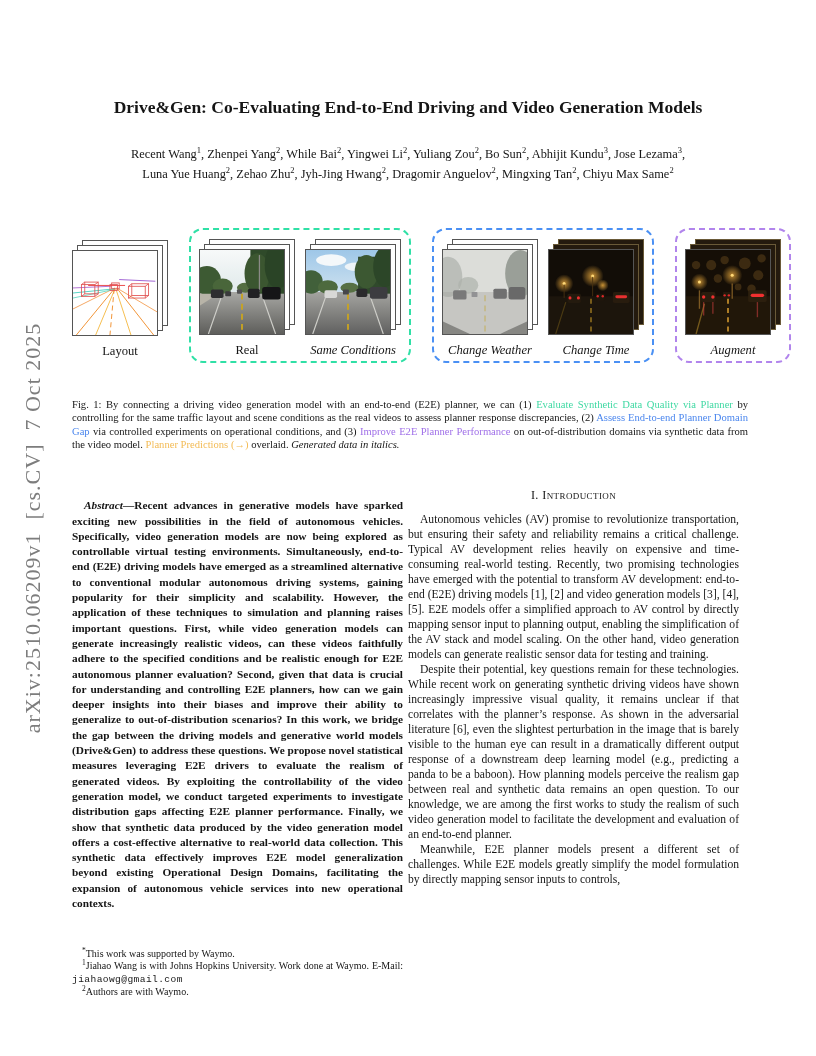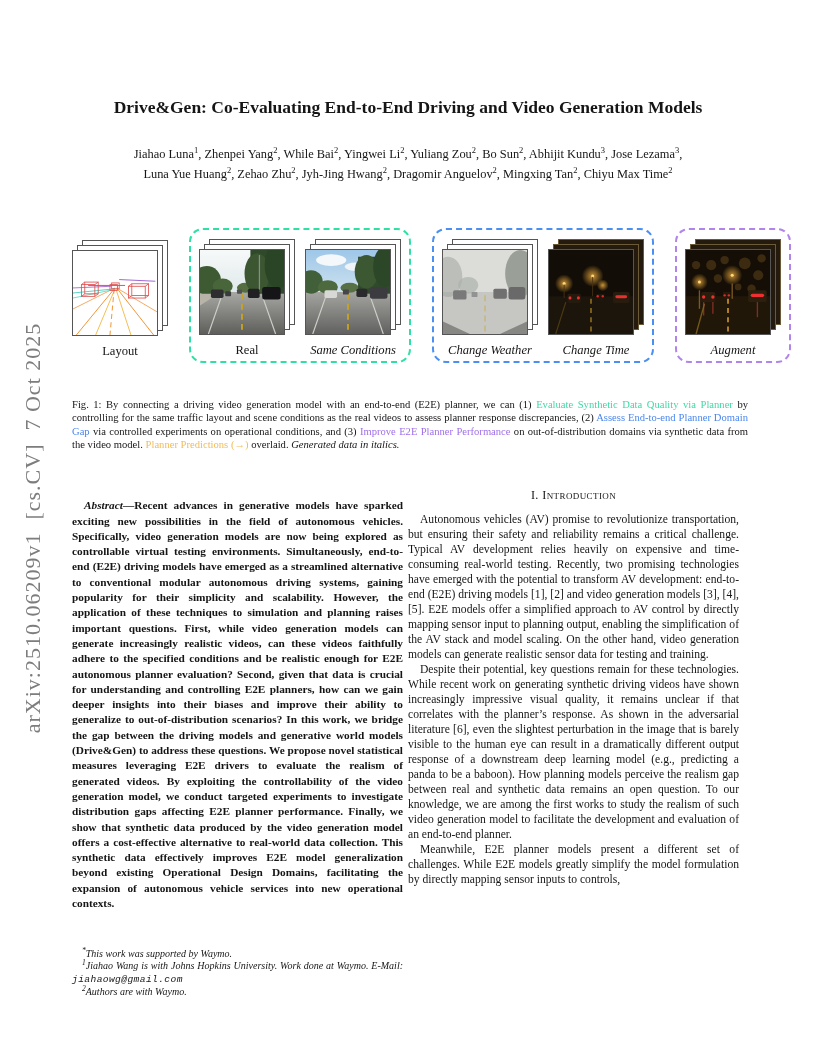"Jiahao Luna" span { text: Jiahao Luna -> Recent Wang }
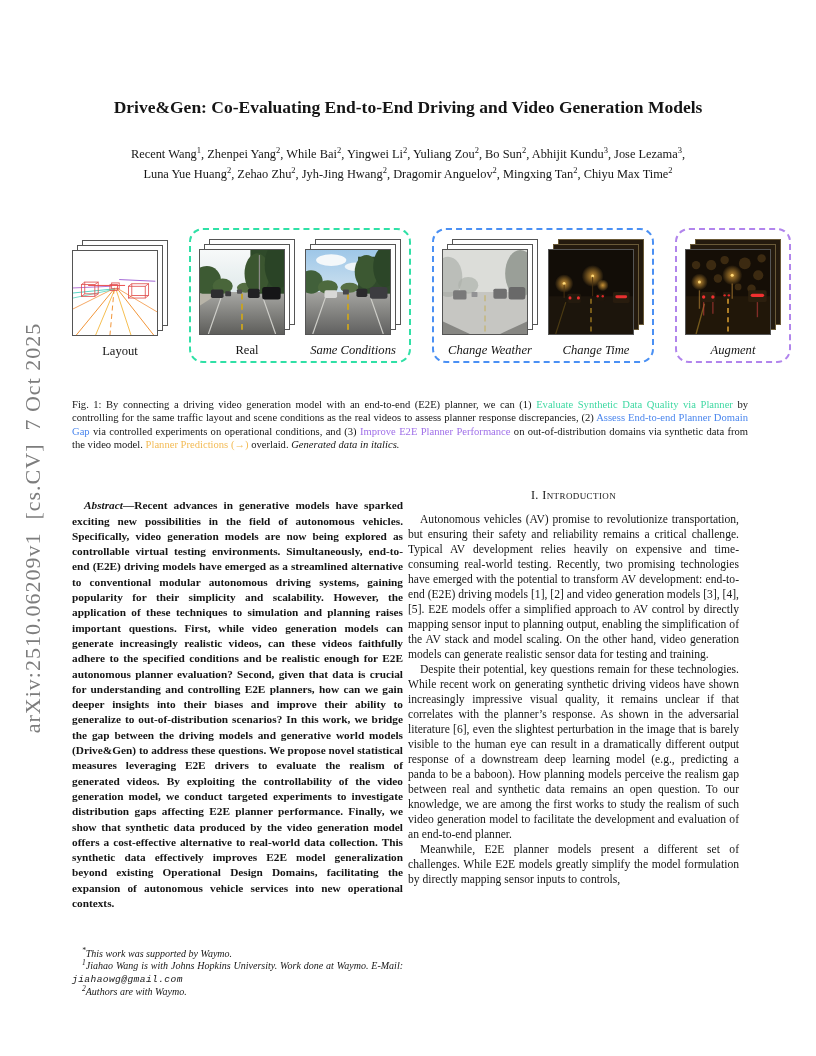"Chiyu Max Time" span { text: Time -> Same }
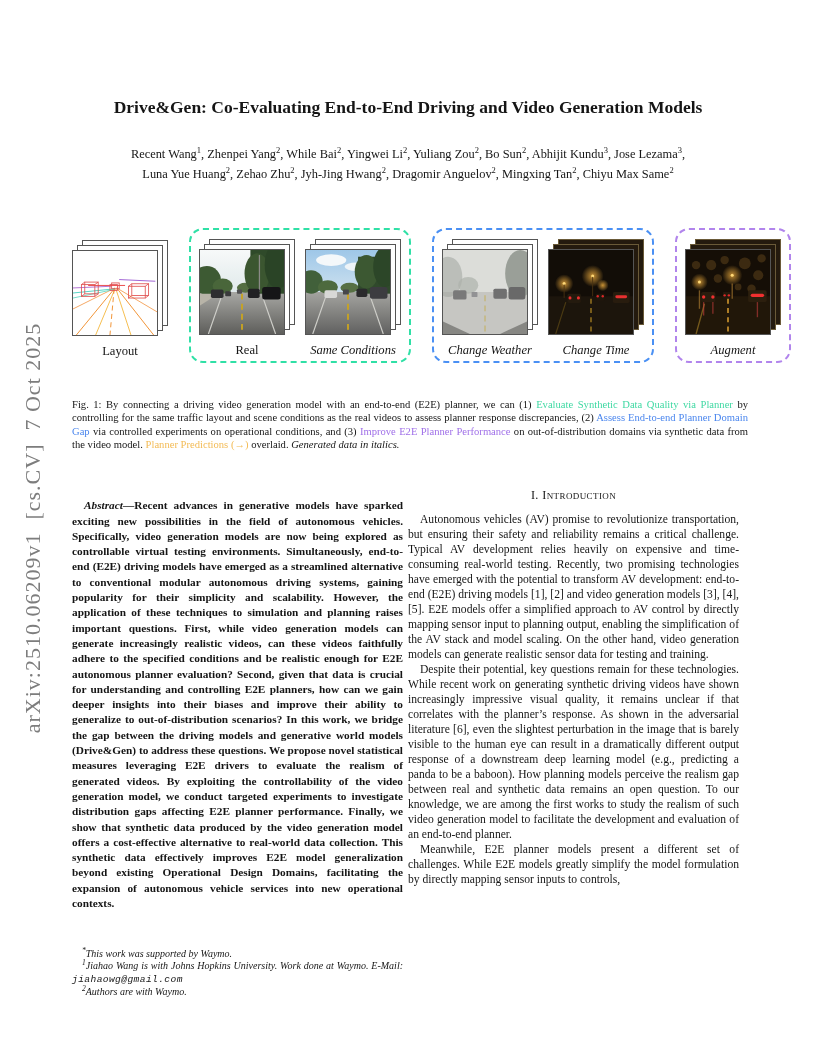"*This work was supported by" .footnote { font-style: italic -> none }
